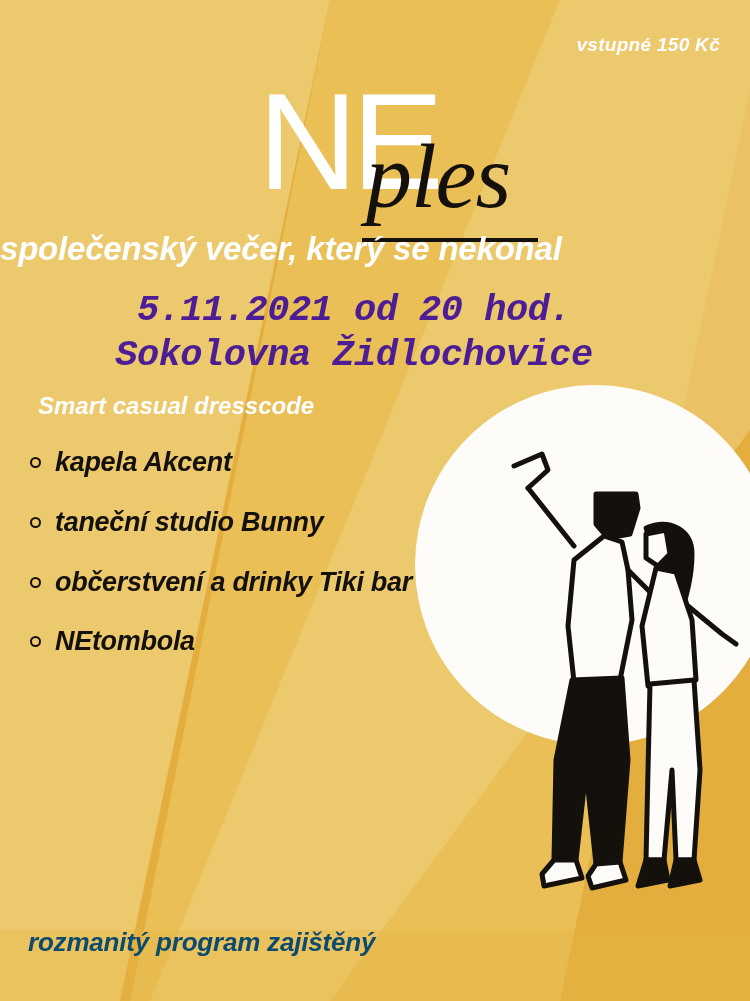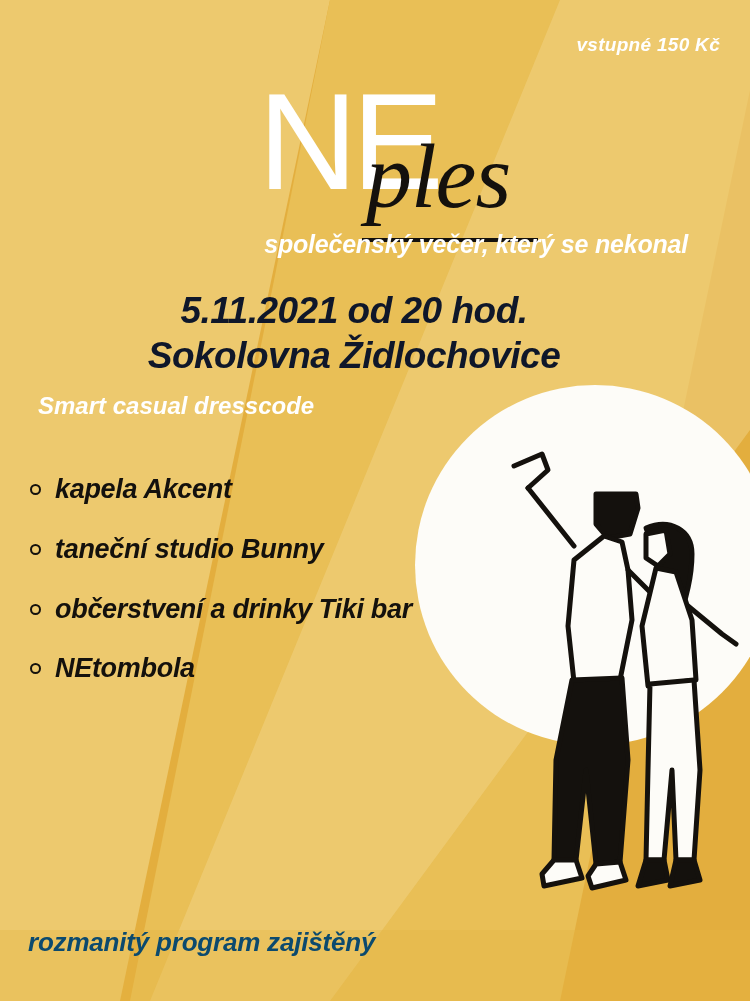"společenský večer, který se nekonal" .tagline { font-size: 25px -> 33px; text-align: right -> left }
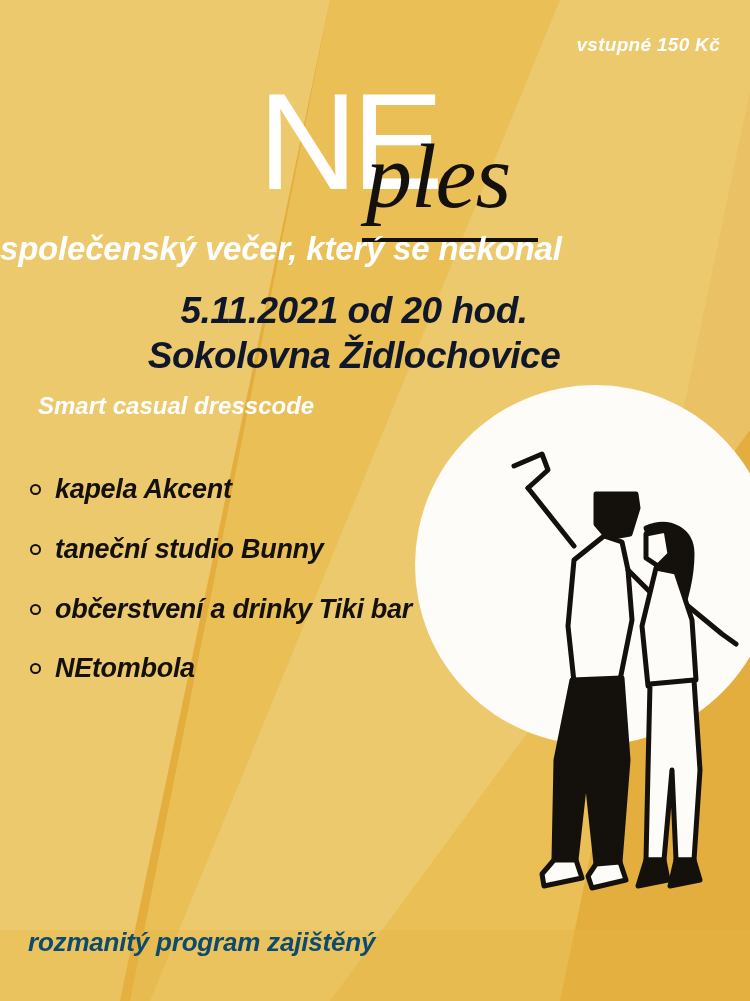"5.11.2021 od 20 hod." .when-where { color: #0f172a -> #4c1d95; font-family: none -> Liberation Mono, monospace }
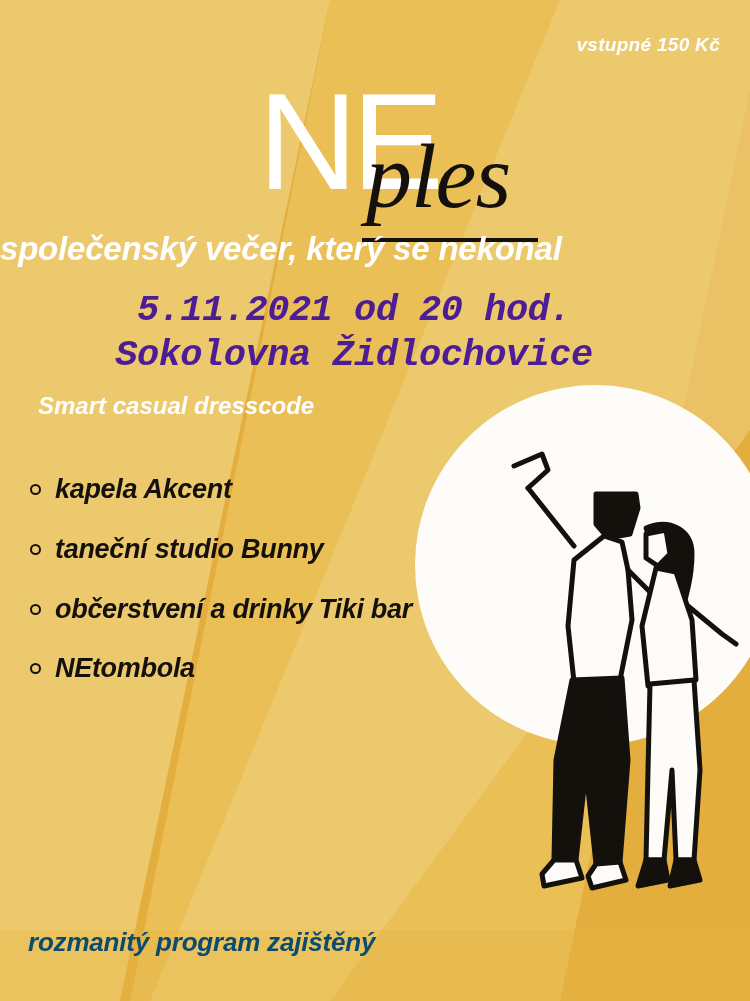"kapela Akcent" .program { margin-top: 27px -> none }
